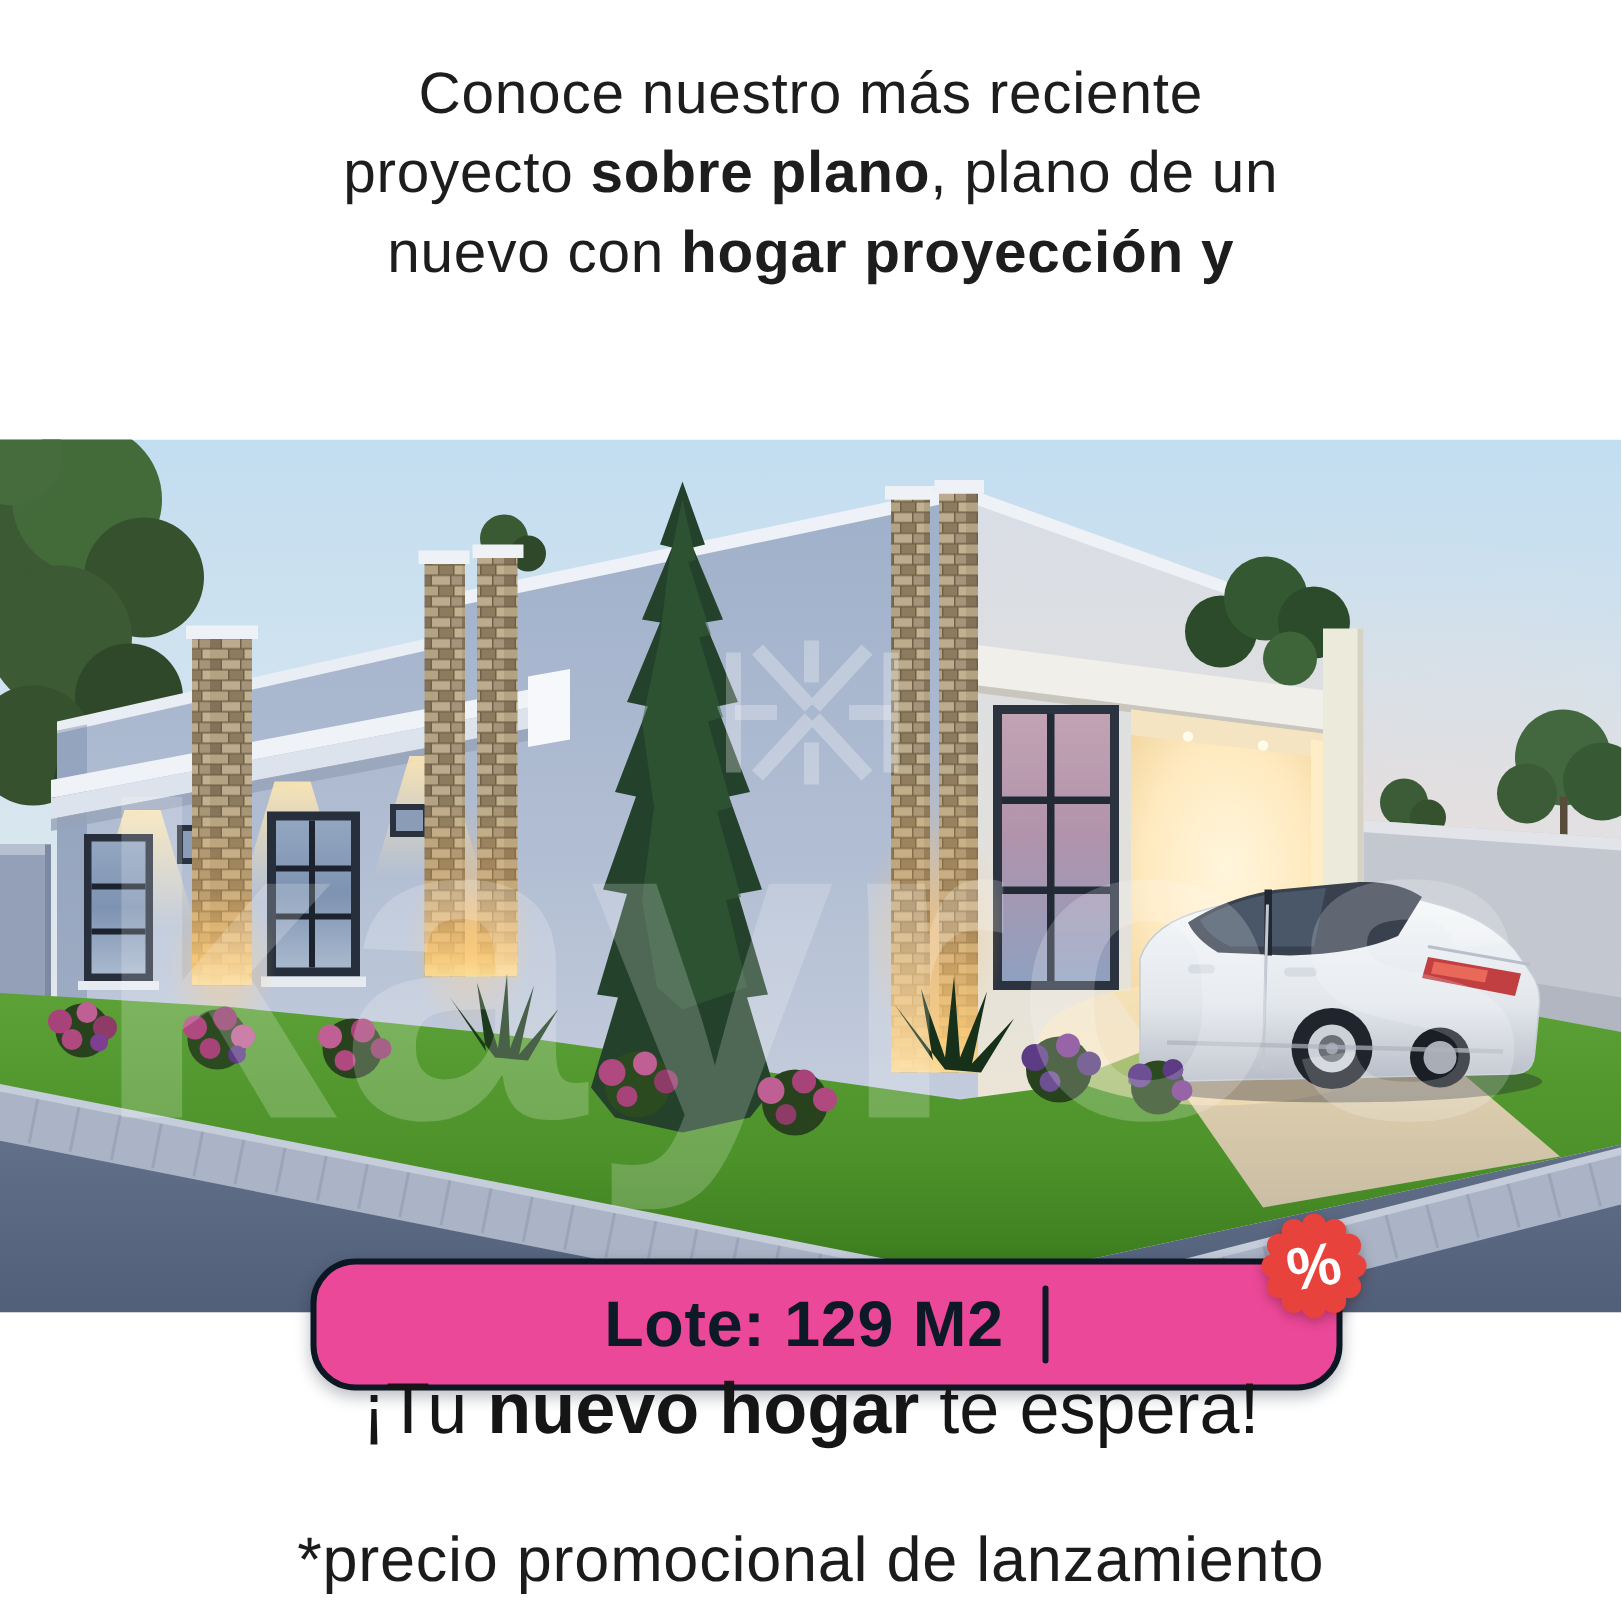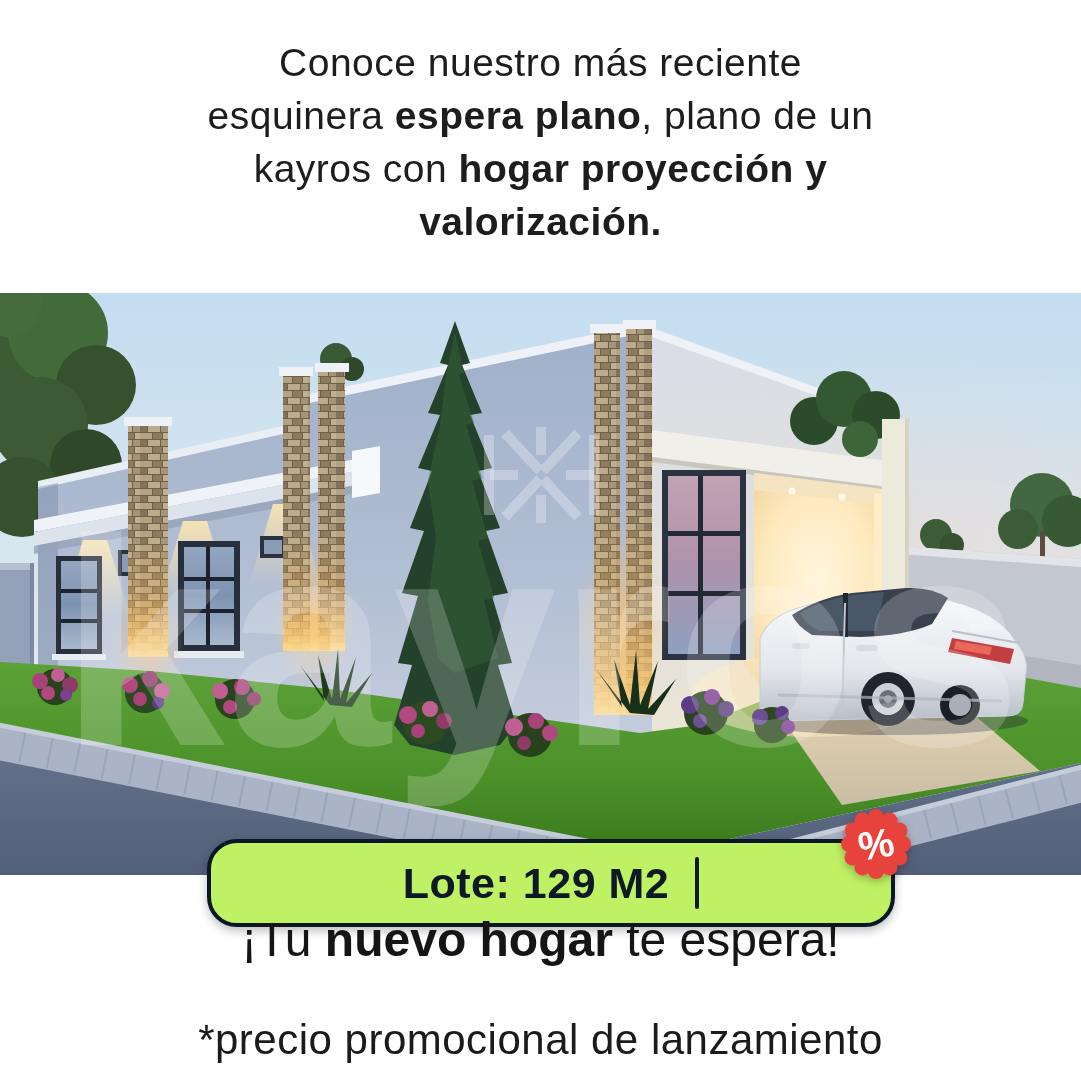"esquinera" span { text: esquinera -> proyecto }
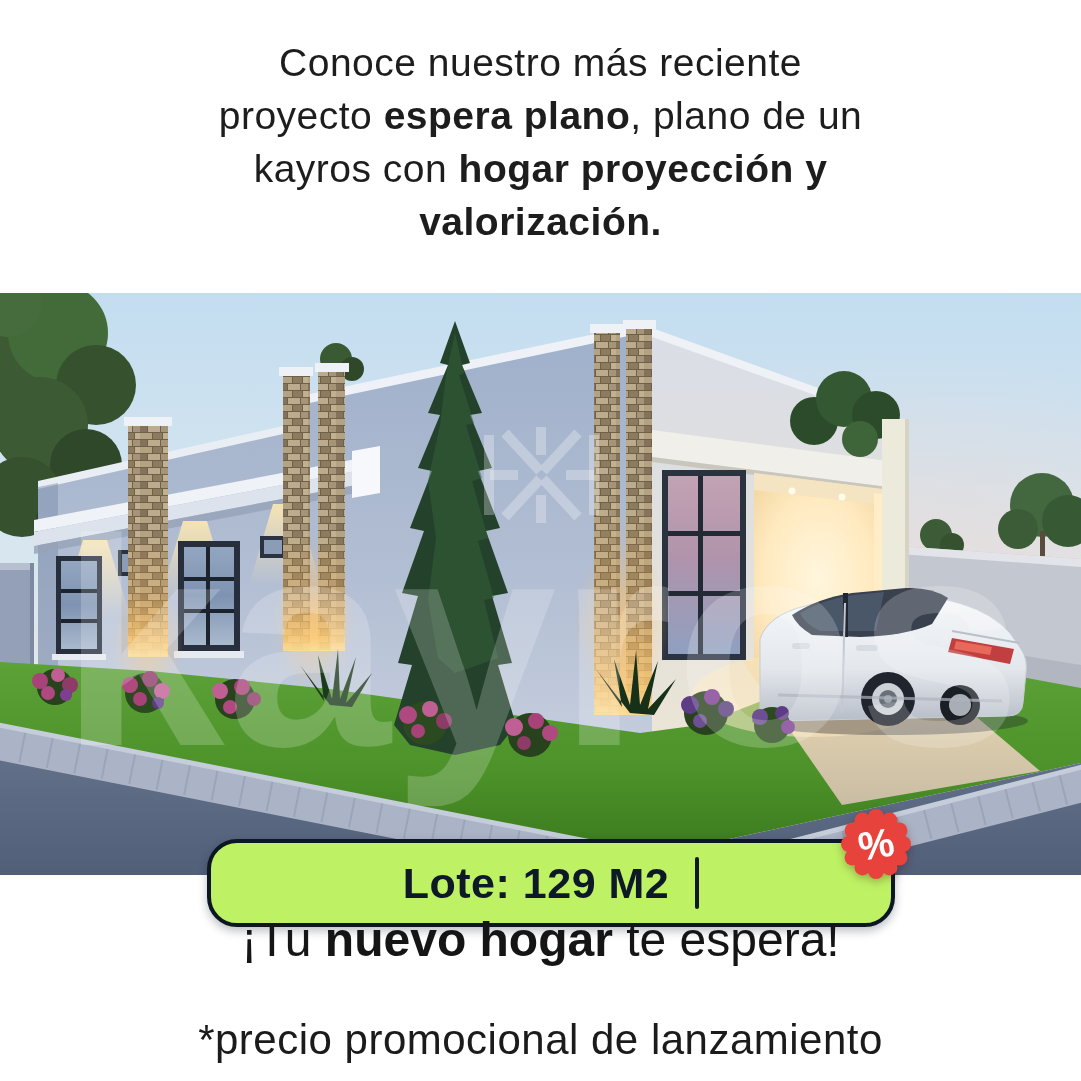"espera plano" span.b { text: espera -> sobre }
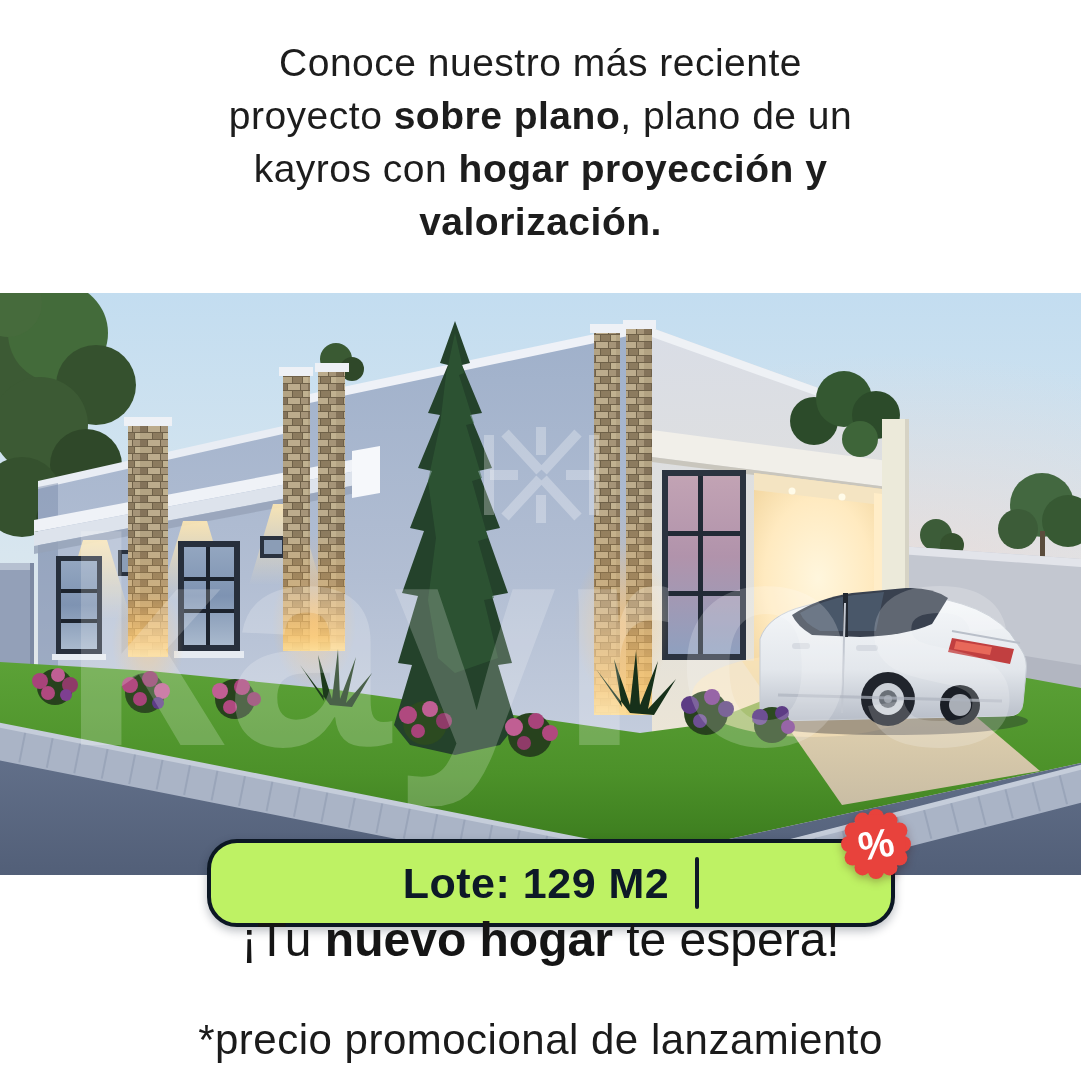"kayros con" span { text: kayros -> nuevo }
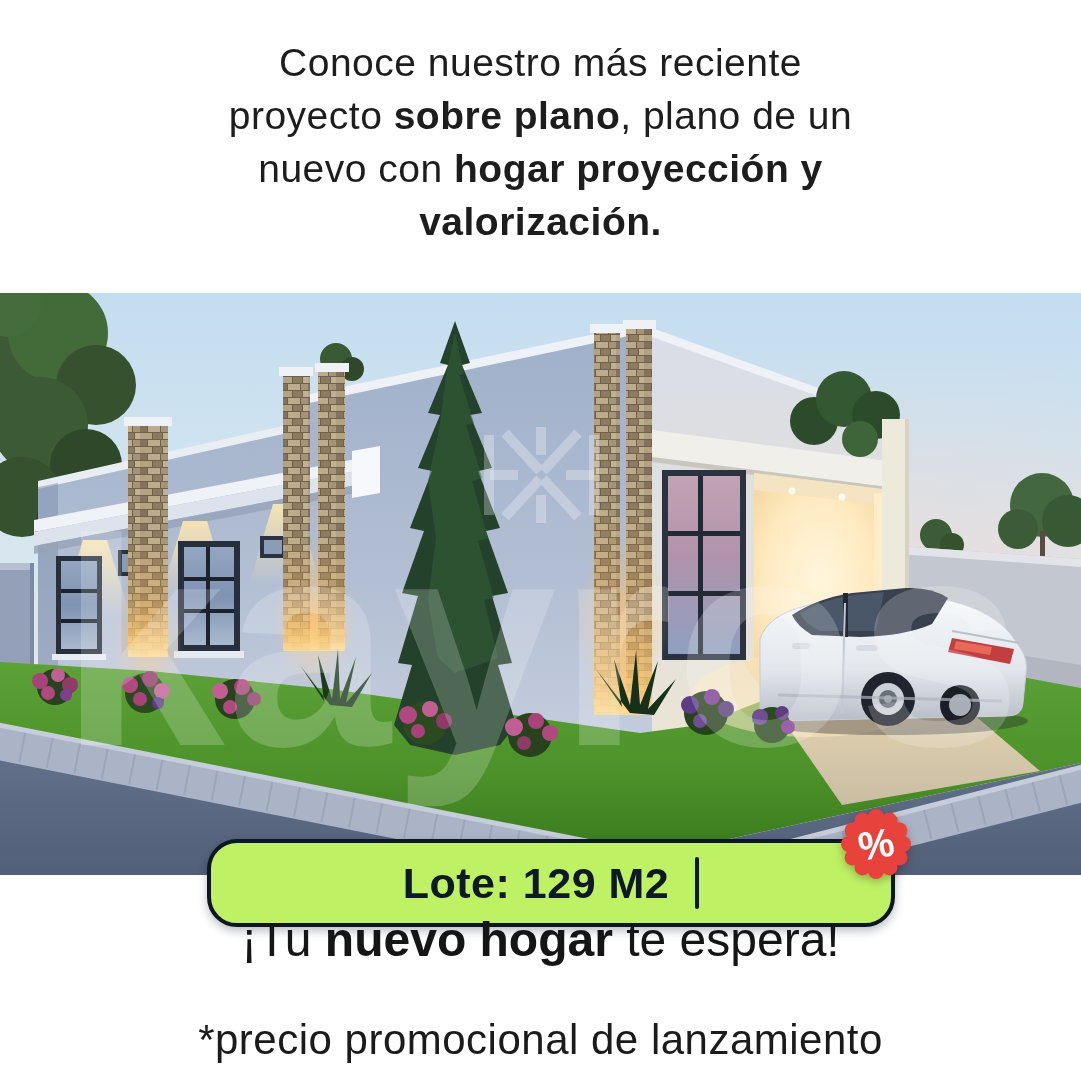"valorización." div { html: <div><span>valorización.</span></div> -> none }
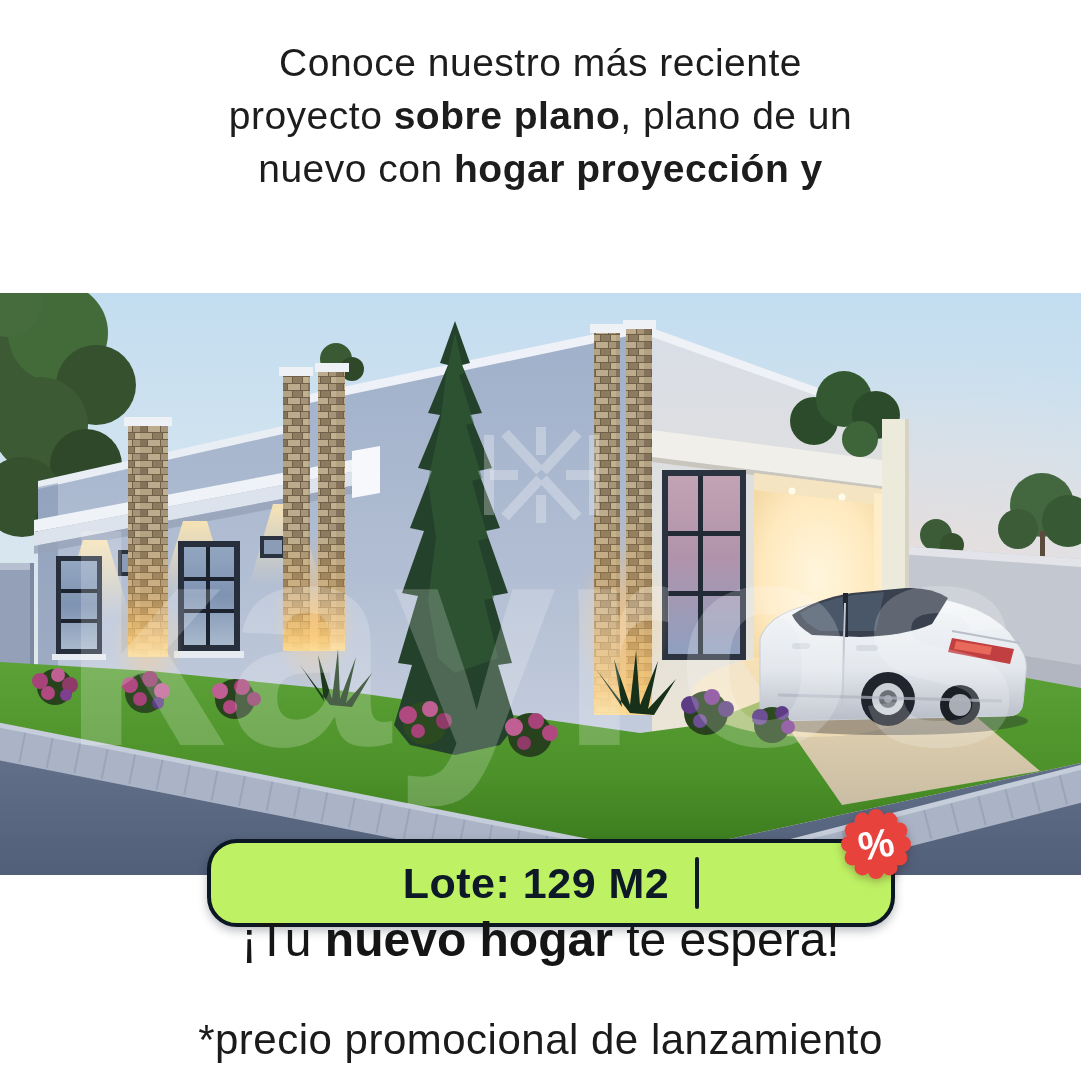"Lote: 129 M2" .spec-badge { background: #bef264 -> #ec4899 }
